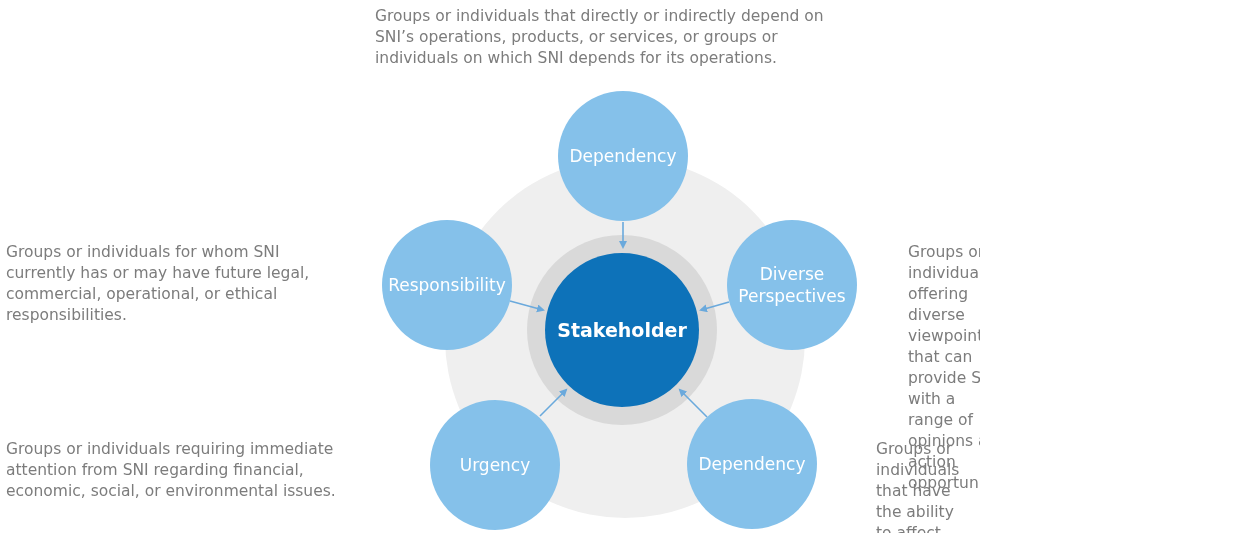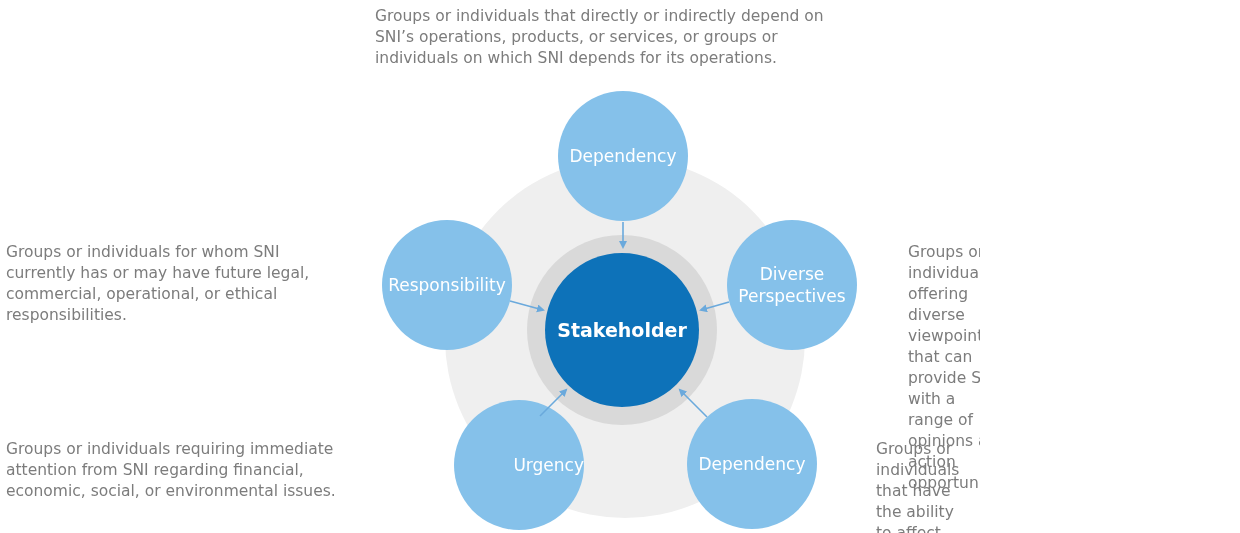"Urgency" .sat-urgency { justify-content: flex-end -> none; left: 454px -> 430px }
